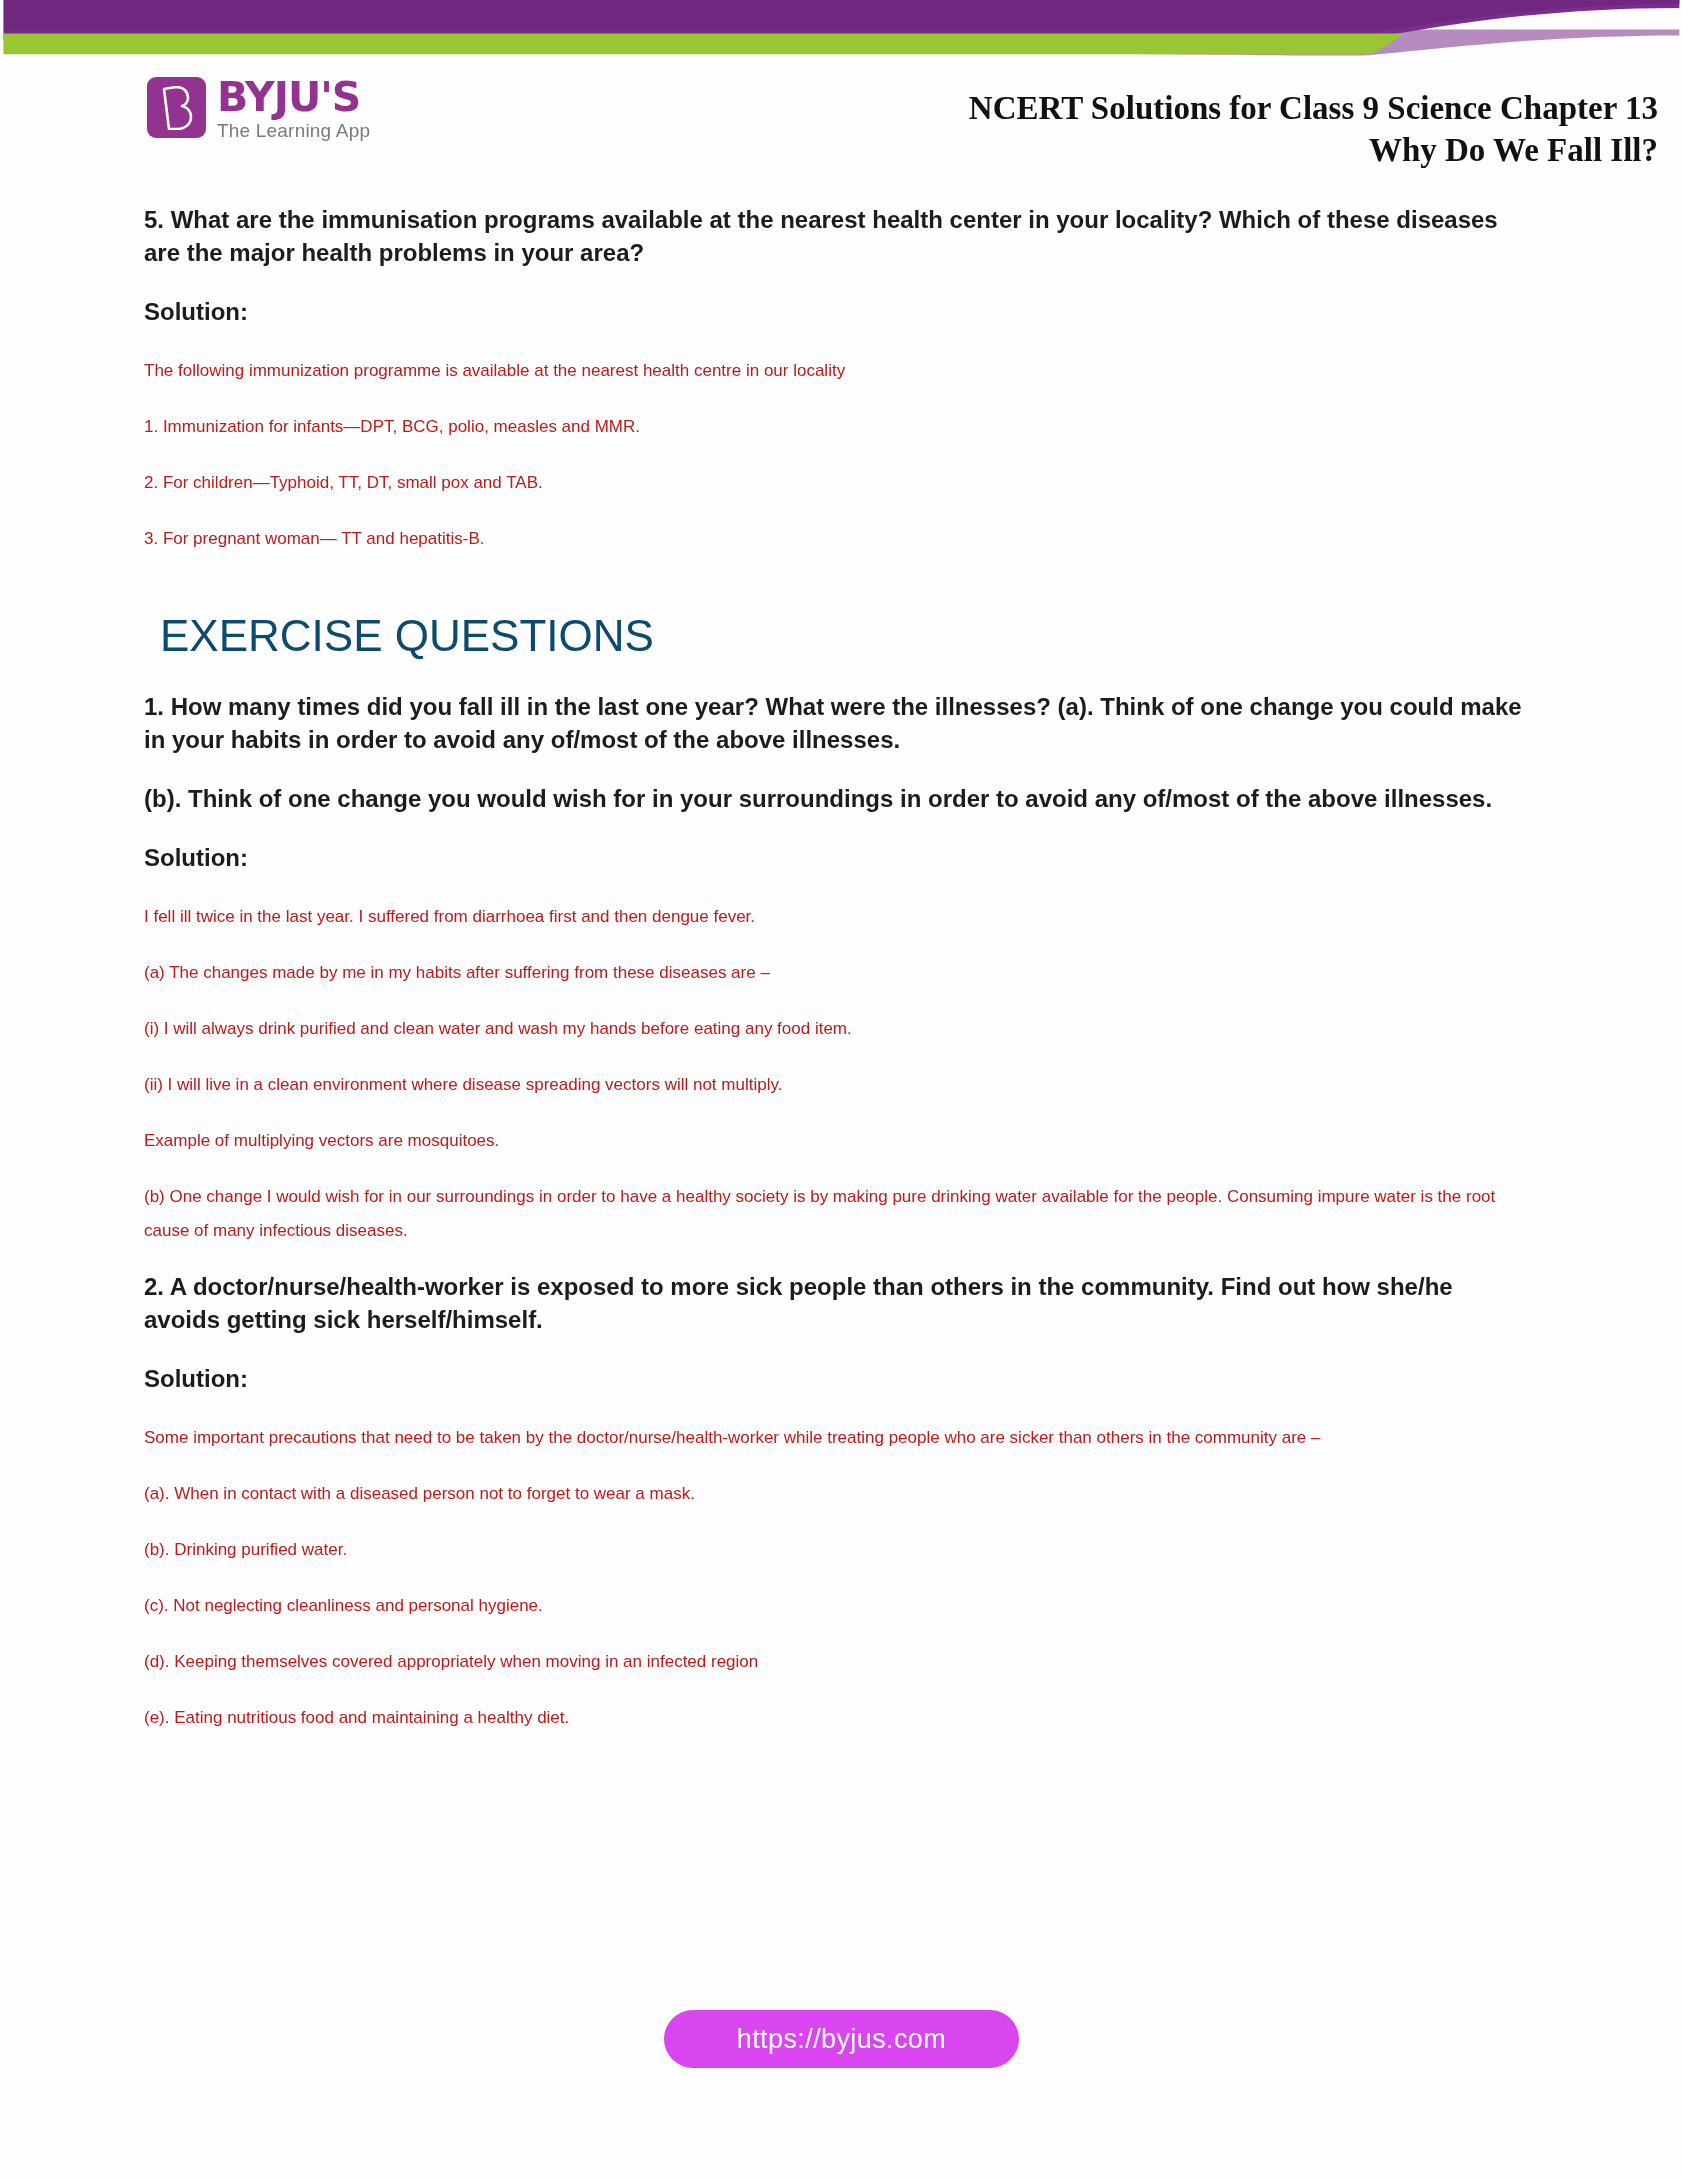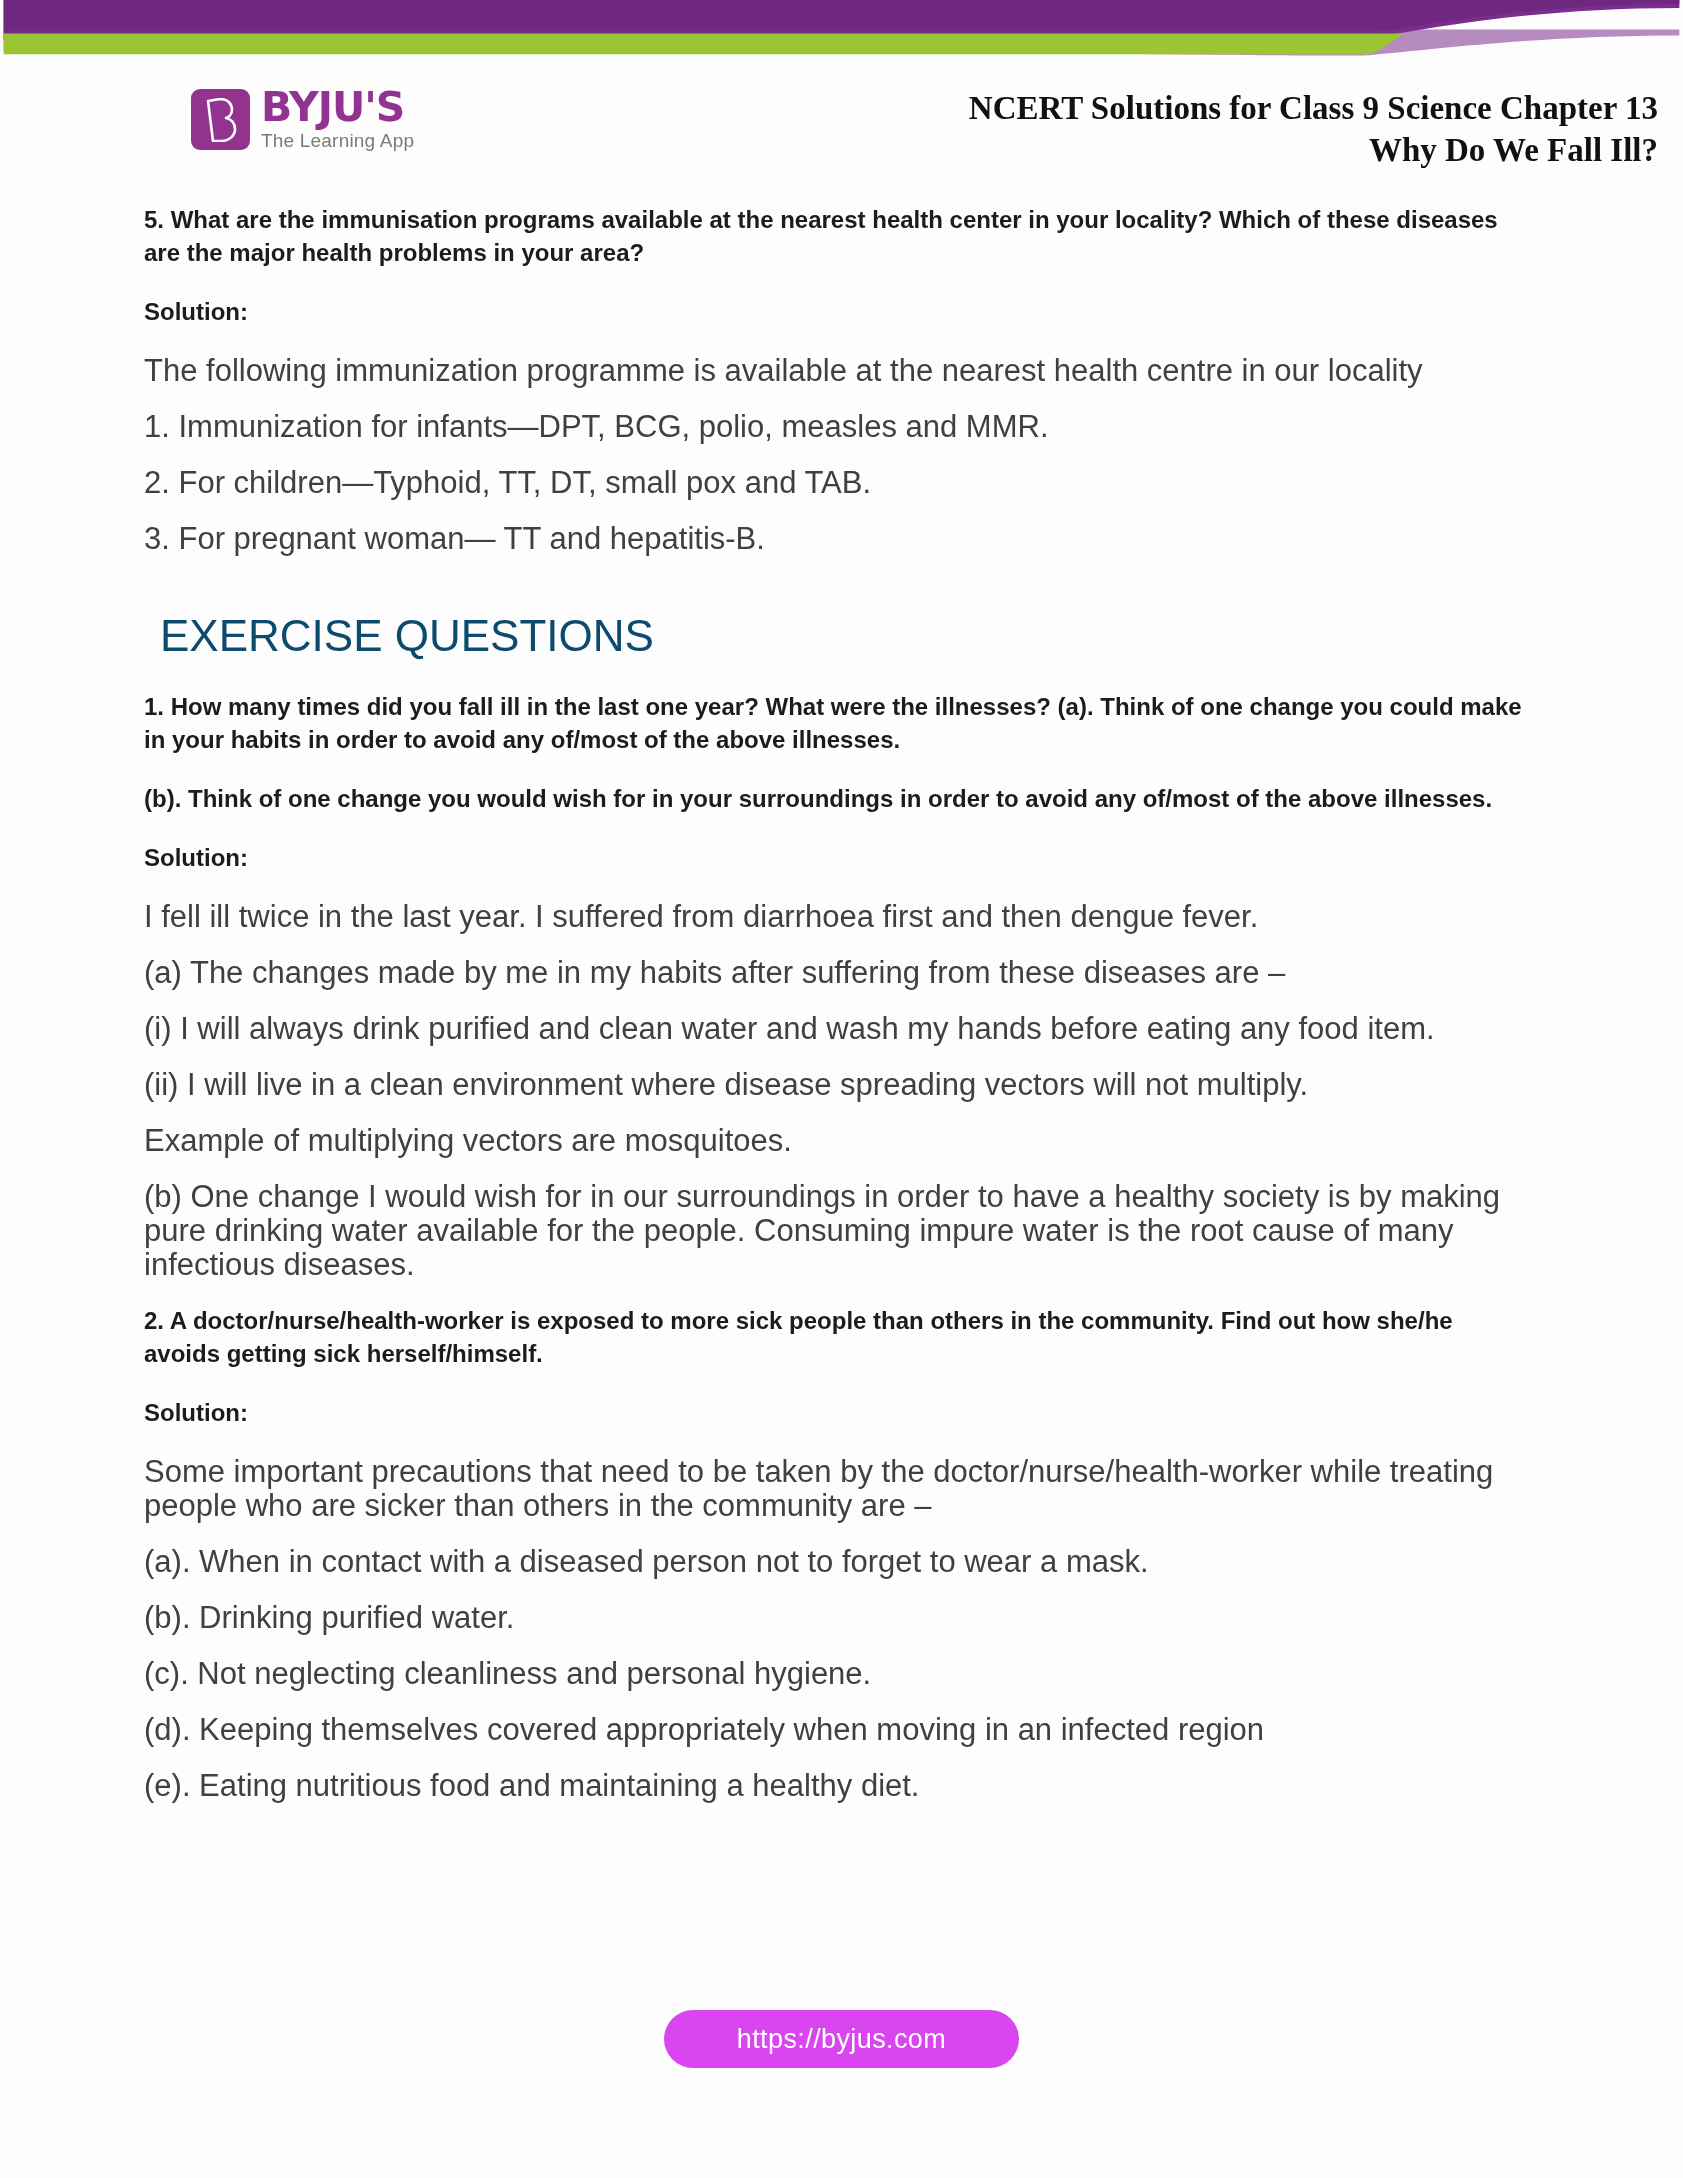"BYJU'S" .logo-block { align-items: center -> flex-start; margin-left: 44px -> none; top: 18px -> 8px }
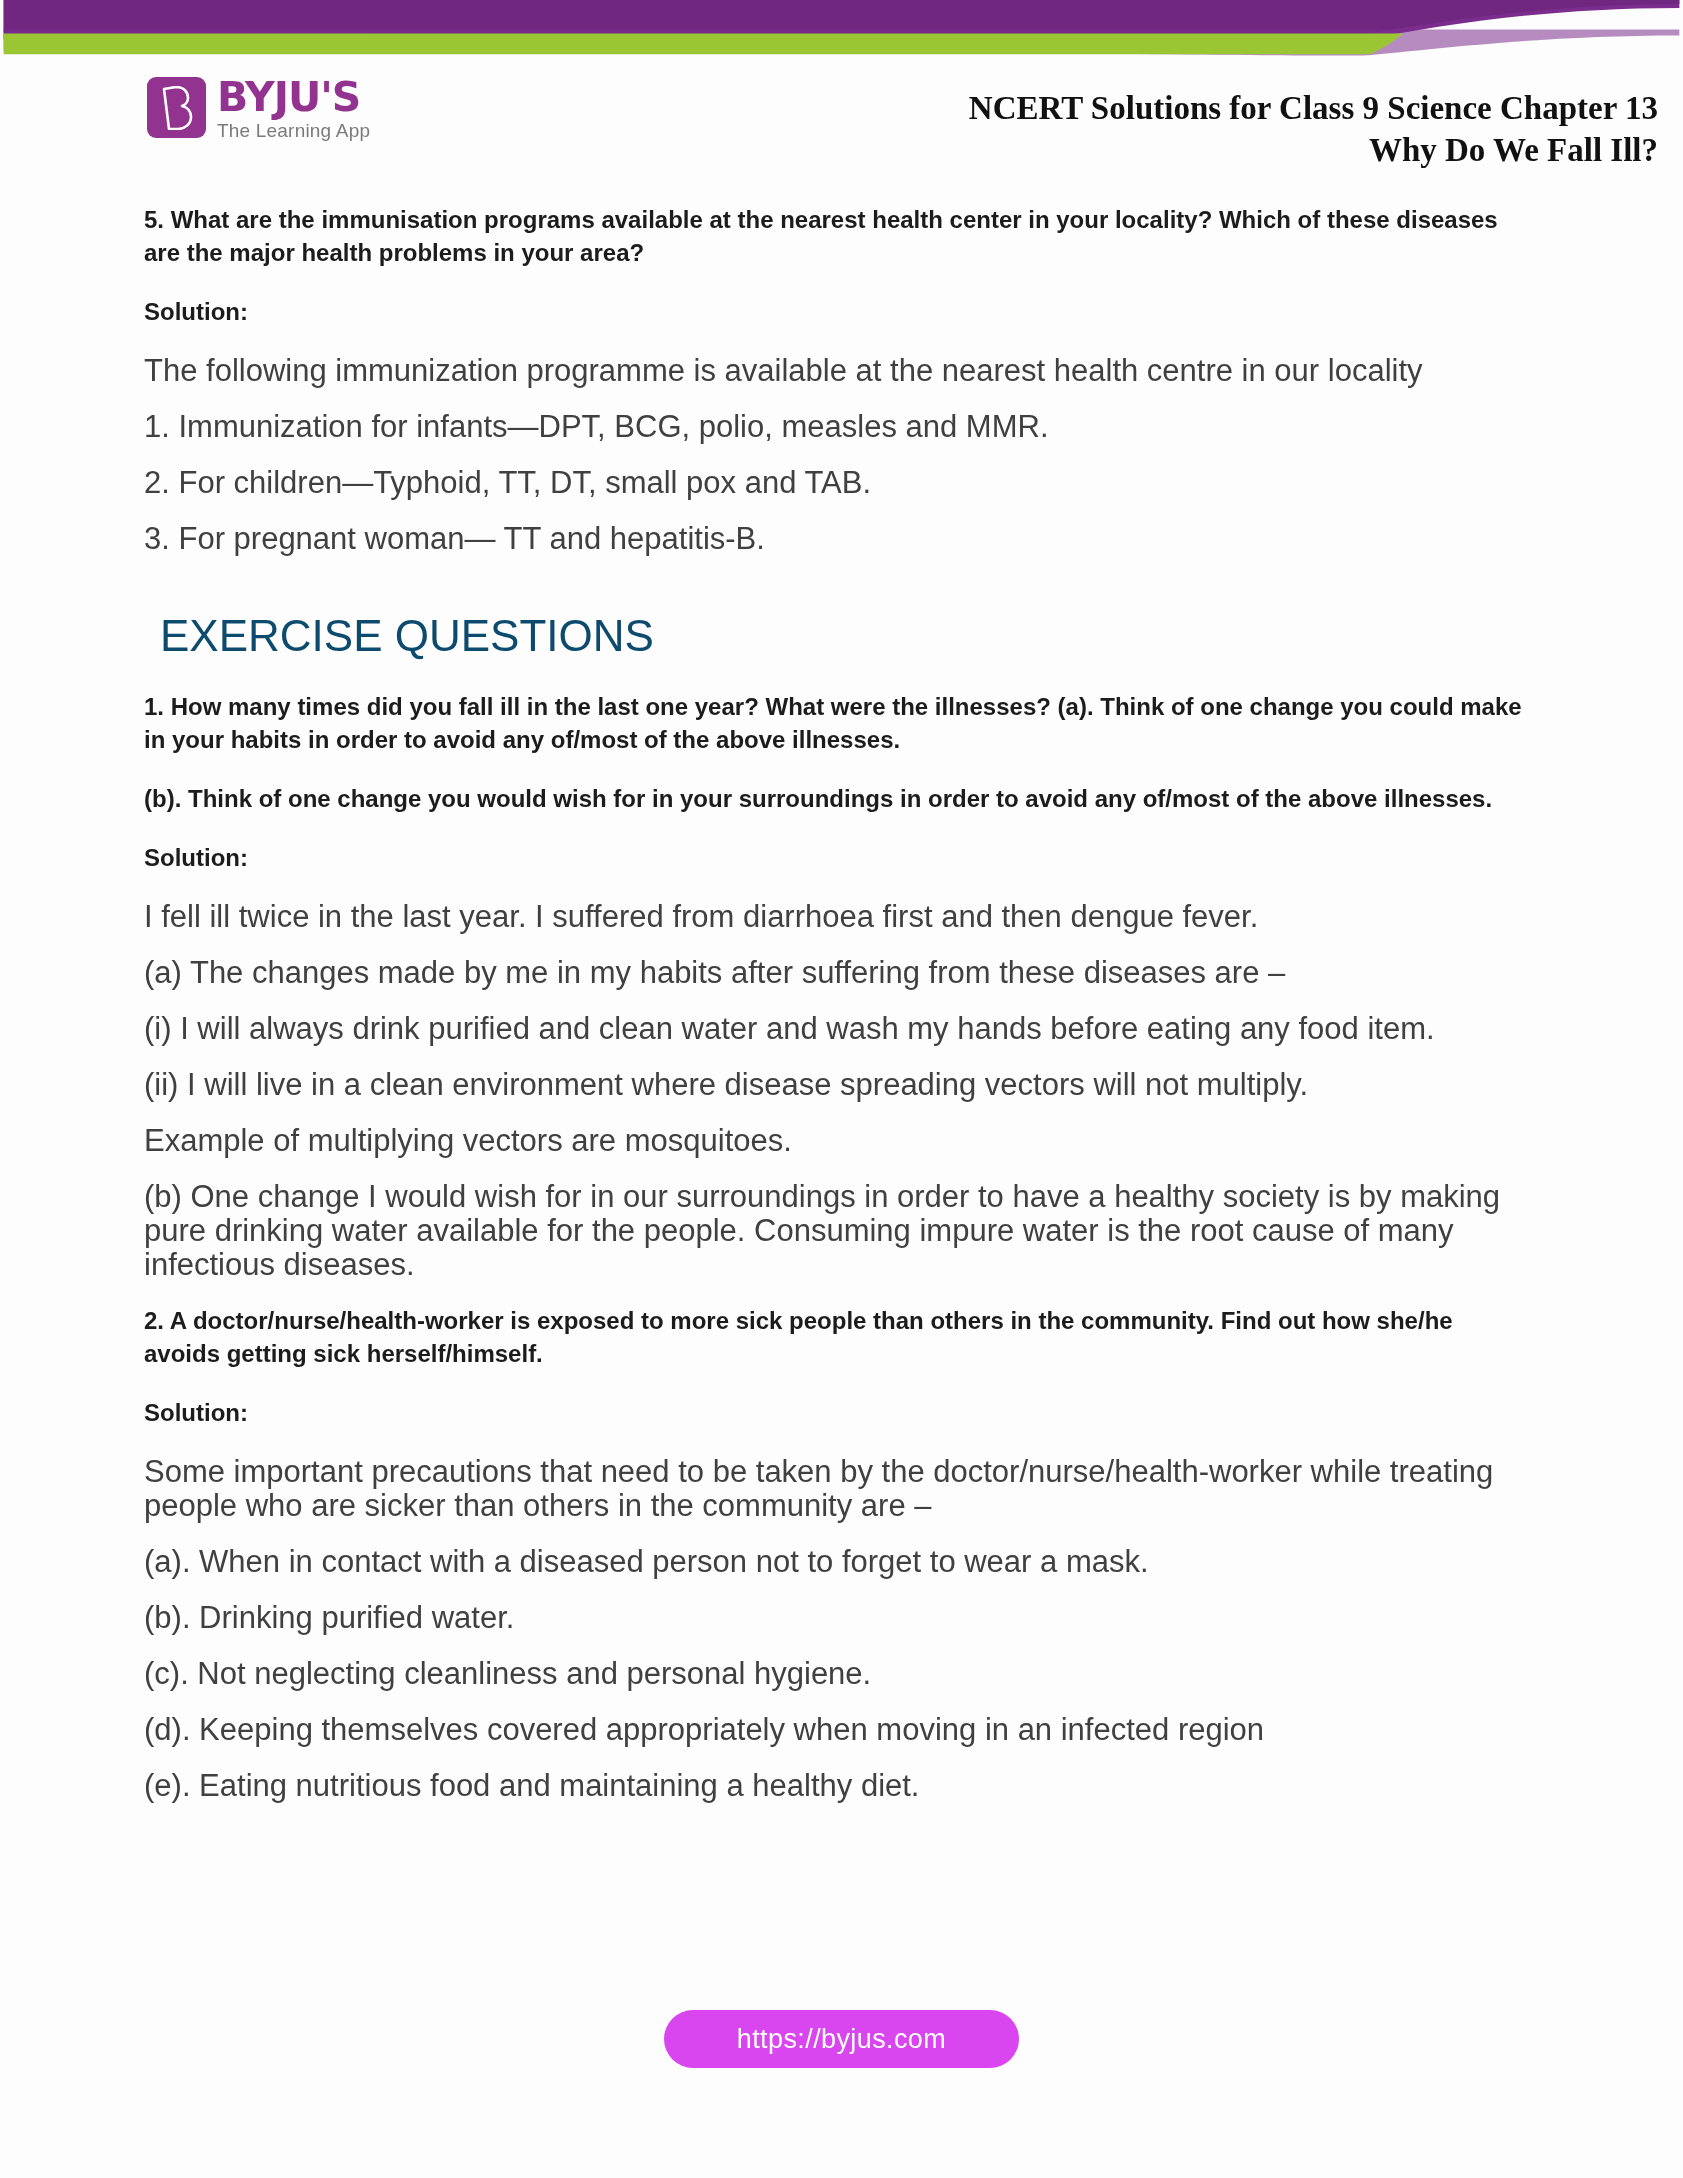"The following immunization programme is" .p { color: #404040 -> #b91c1c; font-size: 31px -> 17px }
